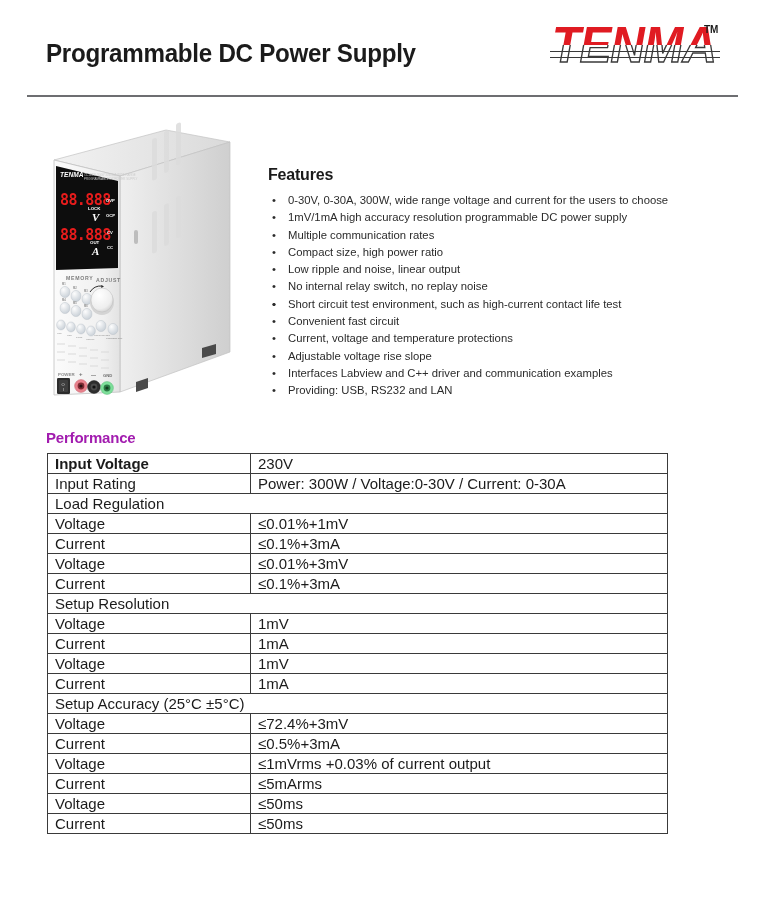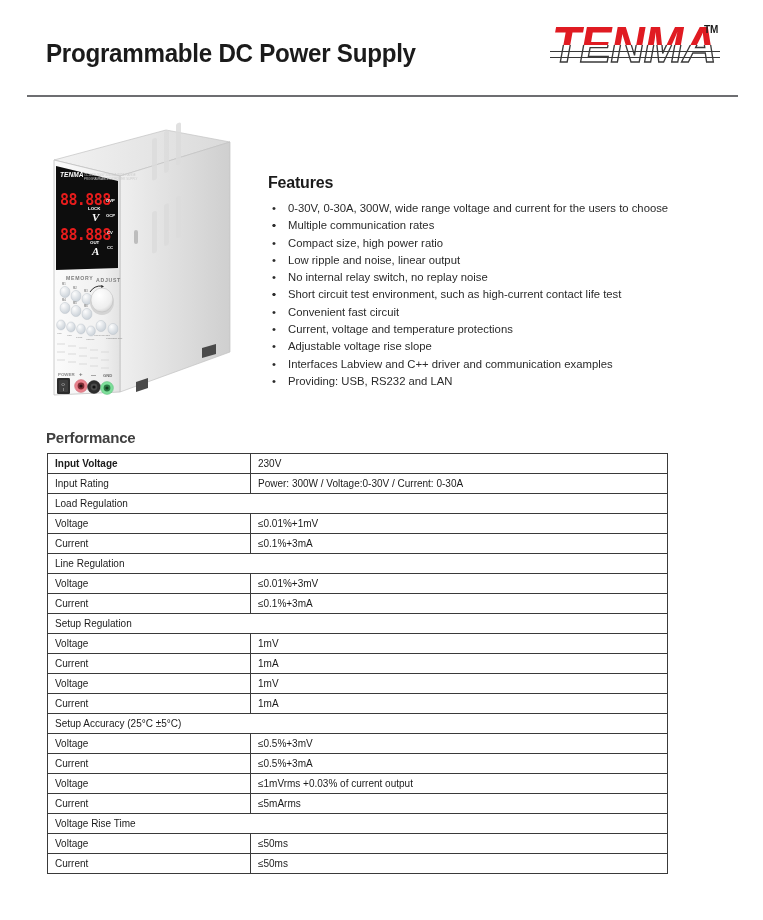"Features" .features { top: 174px -> 166px }
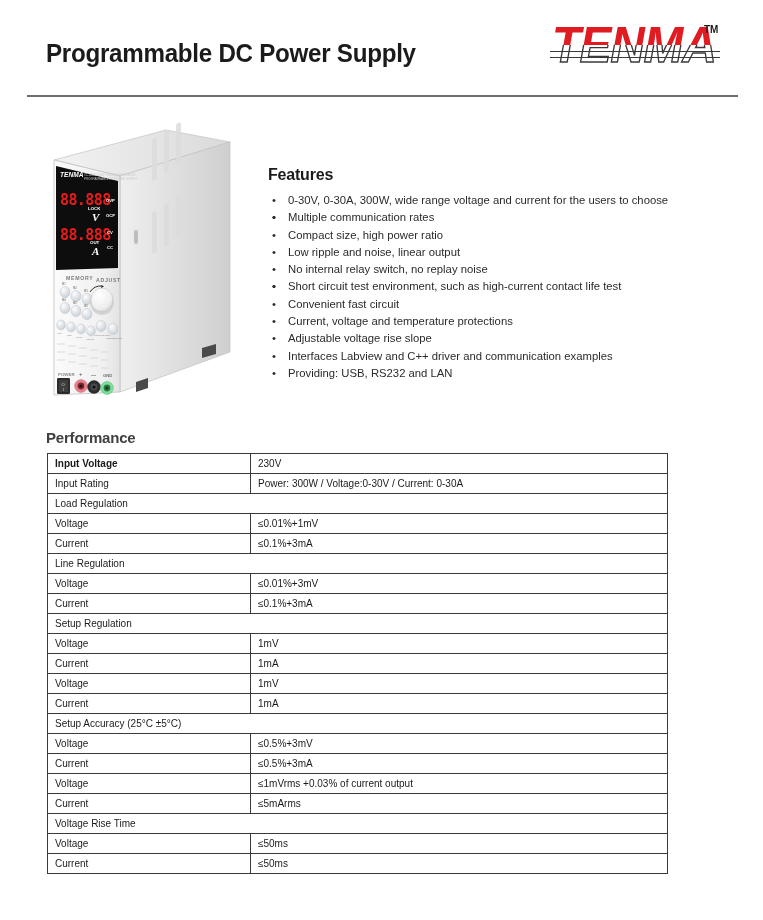"1mV/1mA high accuracy resolution" span { html: none -> <span>1mV/1mA high accuracy resolution programmable DC power supply</span> }
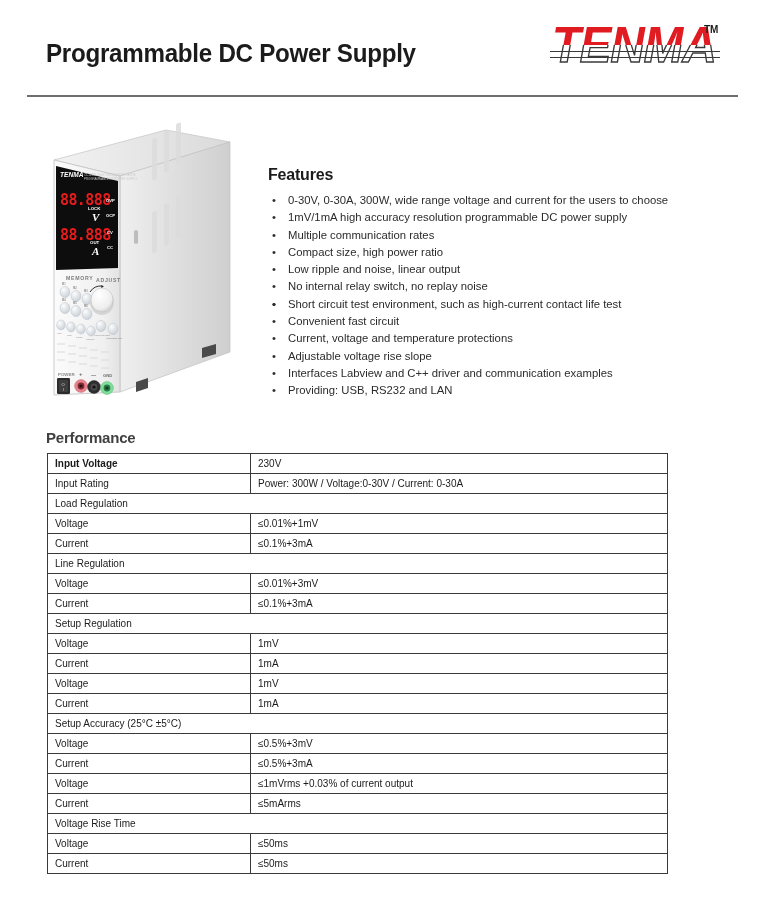"Performance" .performance-title { color: #404040 -> #a21caf }
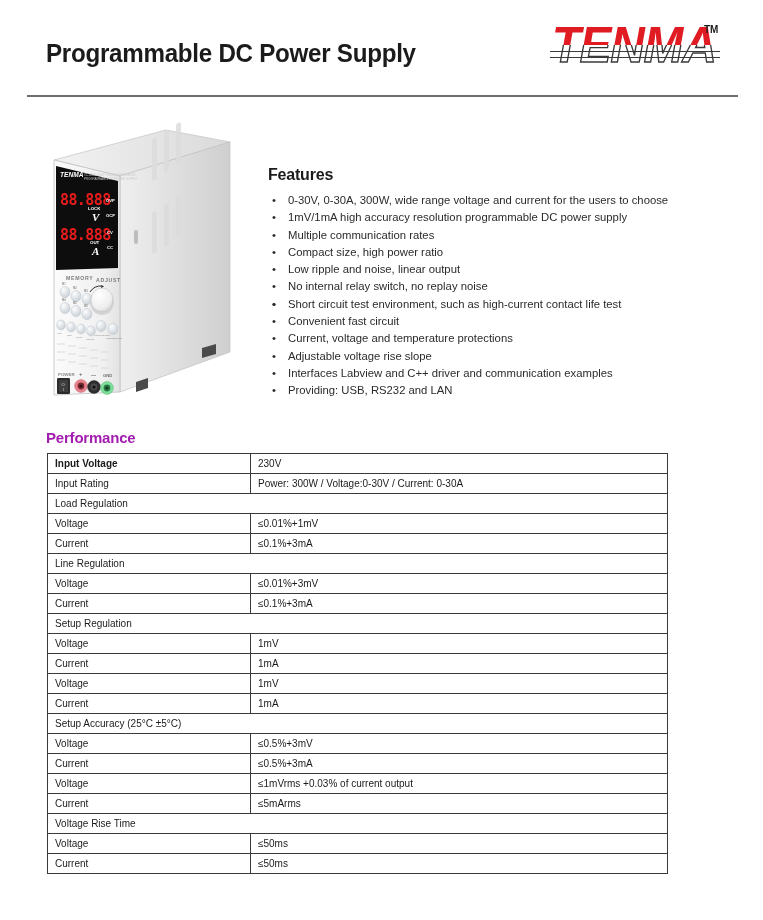"Input Voltage" .spec-table td { font-size: 10px -> 15px }
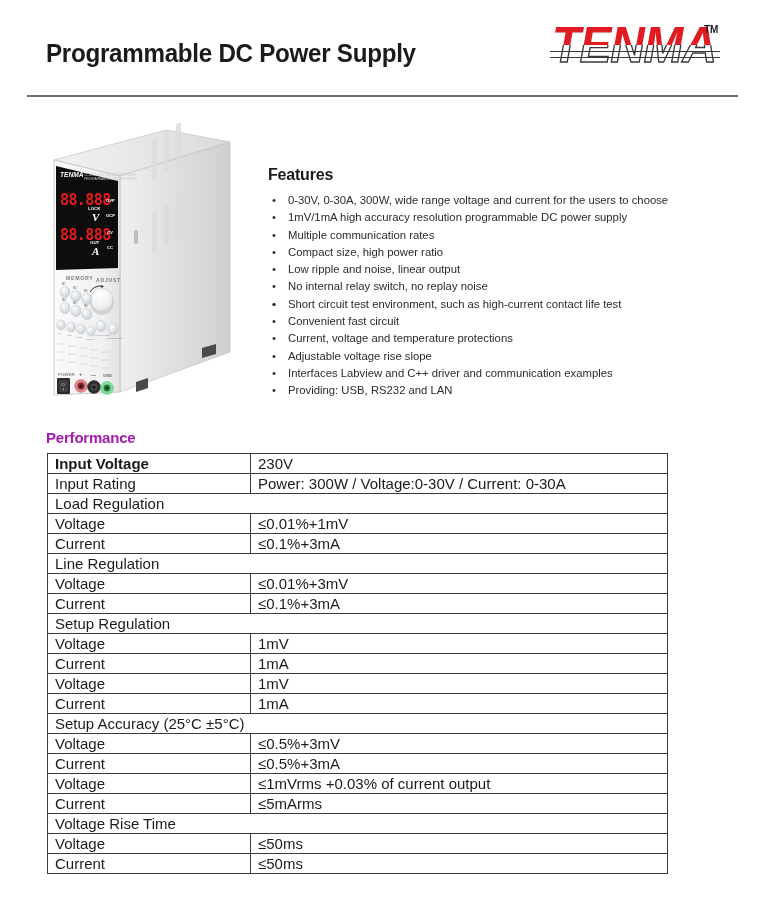"Line Regulation" tr.row-section { html: <tr> <td>Line Regulation</td> </tr> -> none }
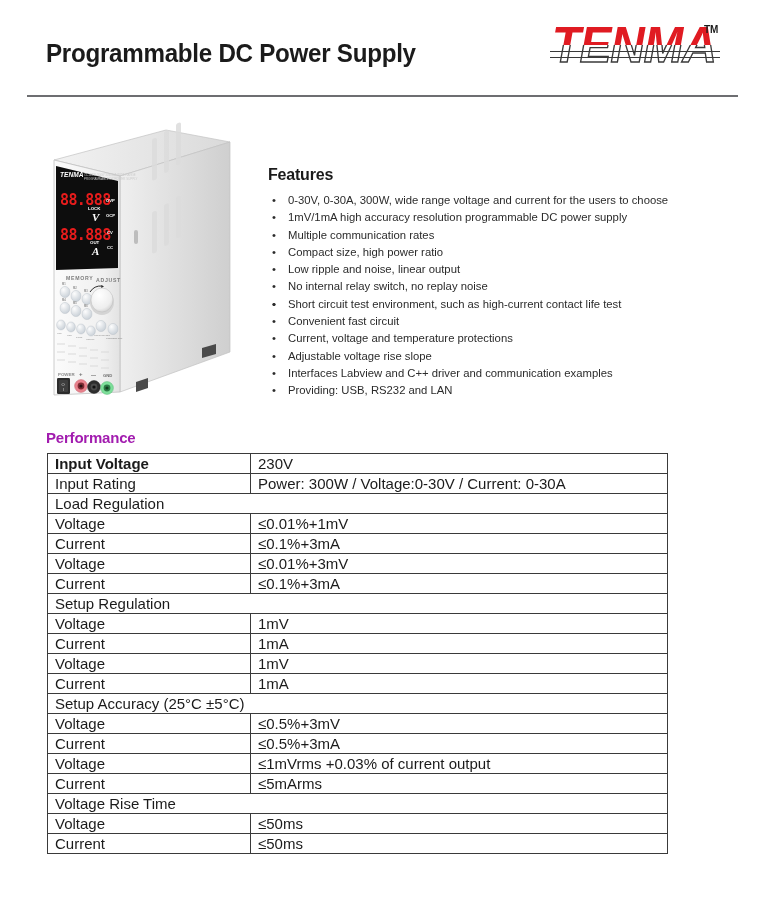"Setup Regulation" td { text: Regulation -> Resolution }
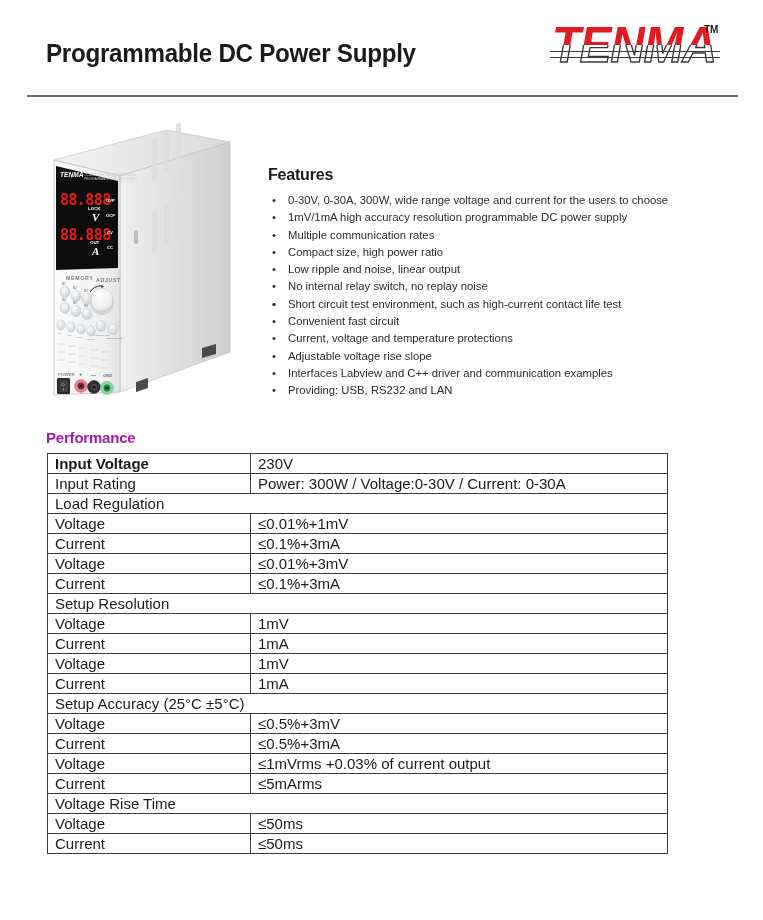"≤0.5%+3mV" td { text: 0.5%+3mV -> 72.4%+3mV }
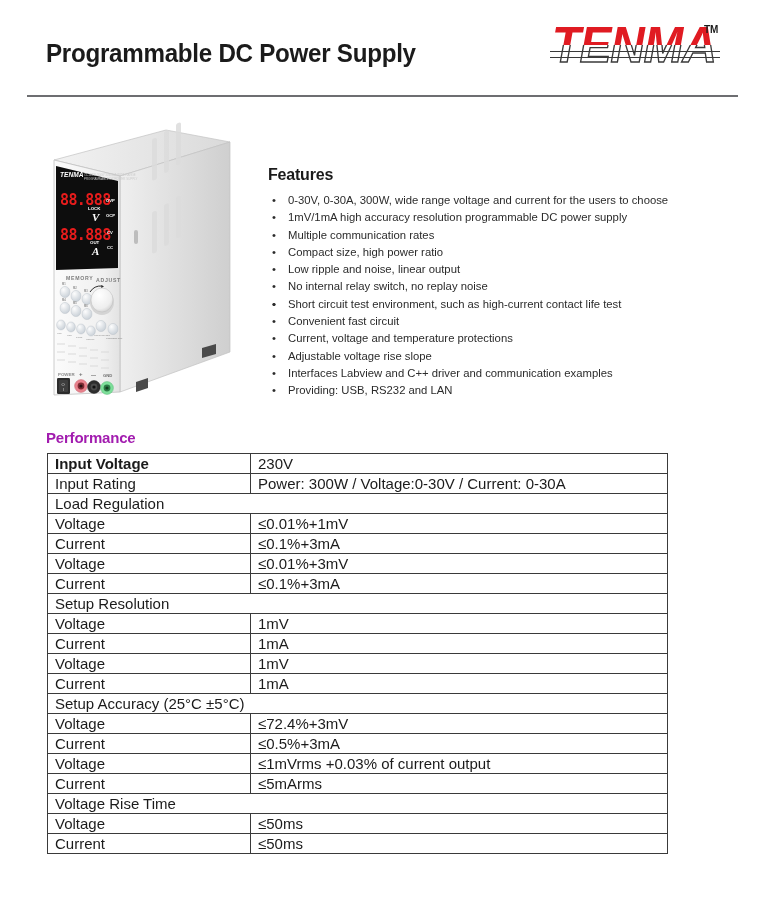"Voltage Rise Time" tr.row-section { html: <tr> <td>Voltage Rise Time</td> </tr> -> none }
